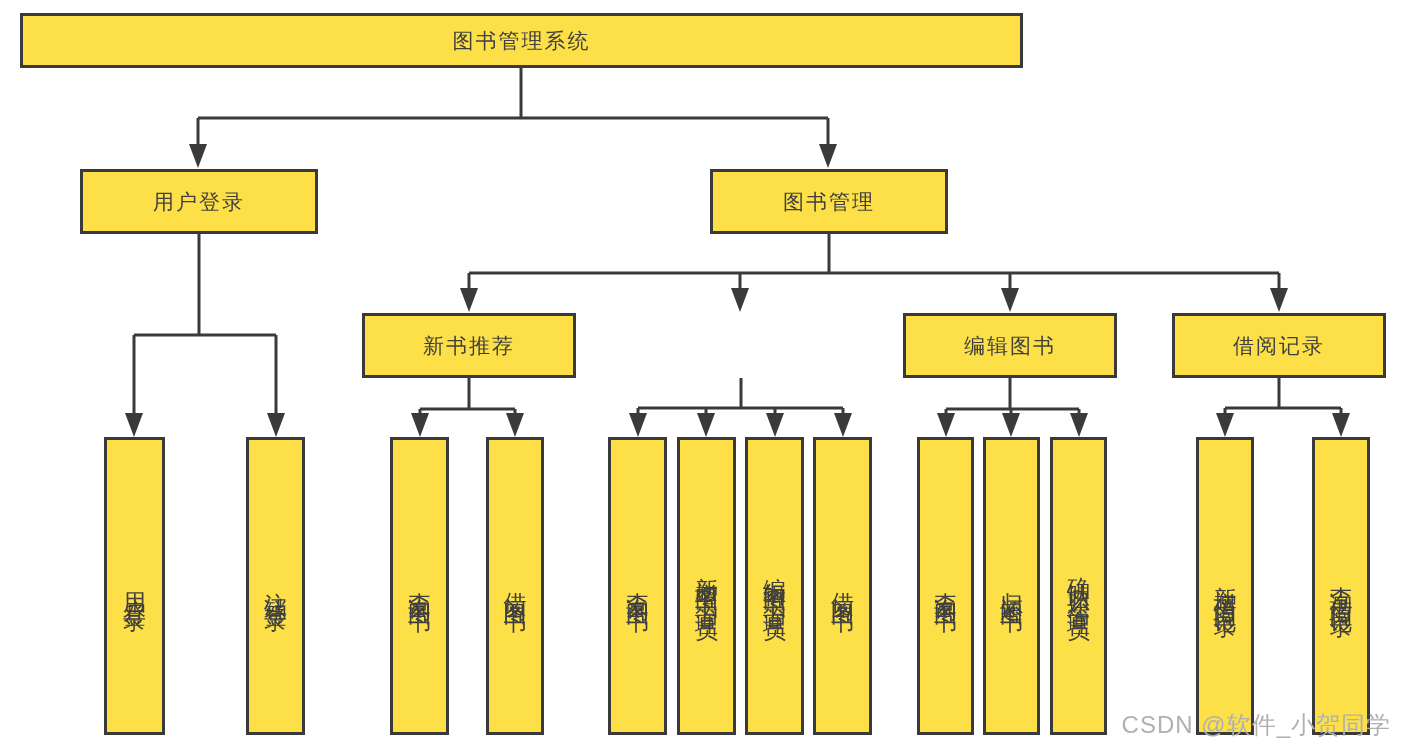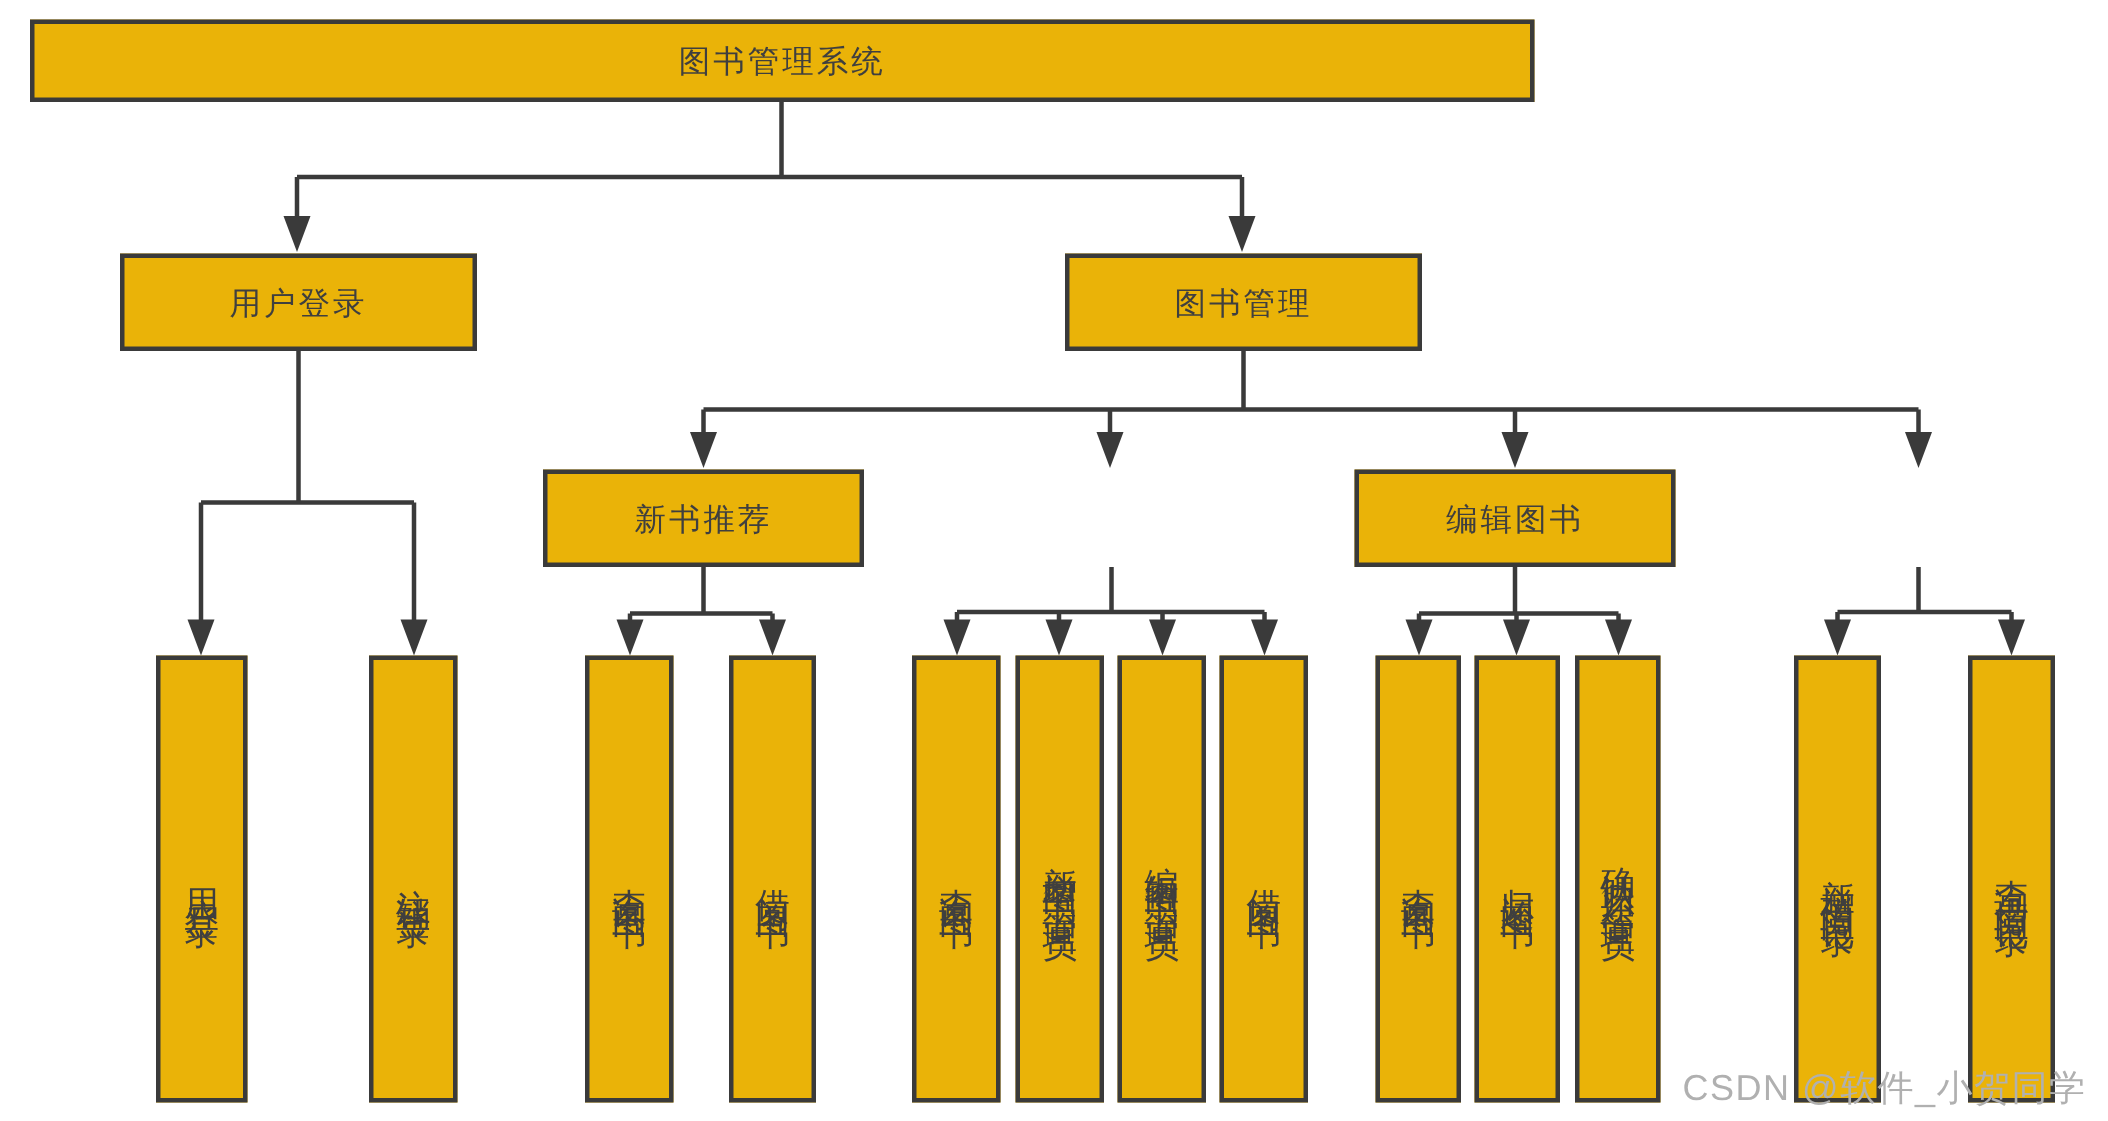"图书管理系统" .box { background: #eab308 -> #fde047 }
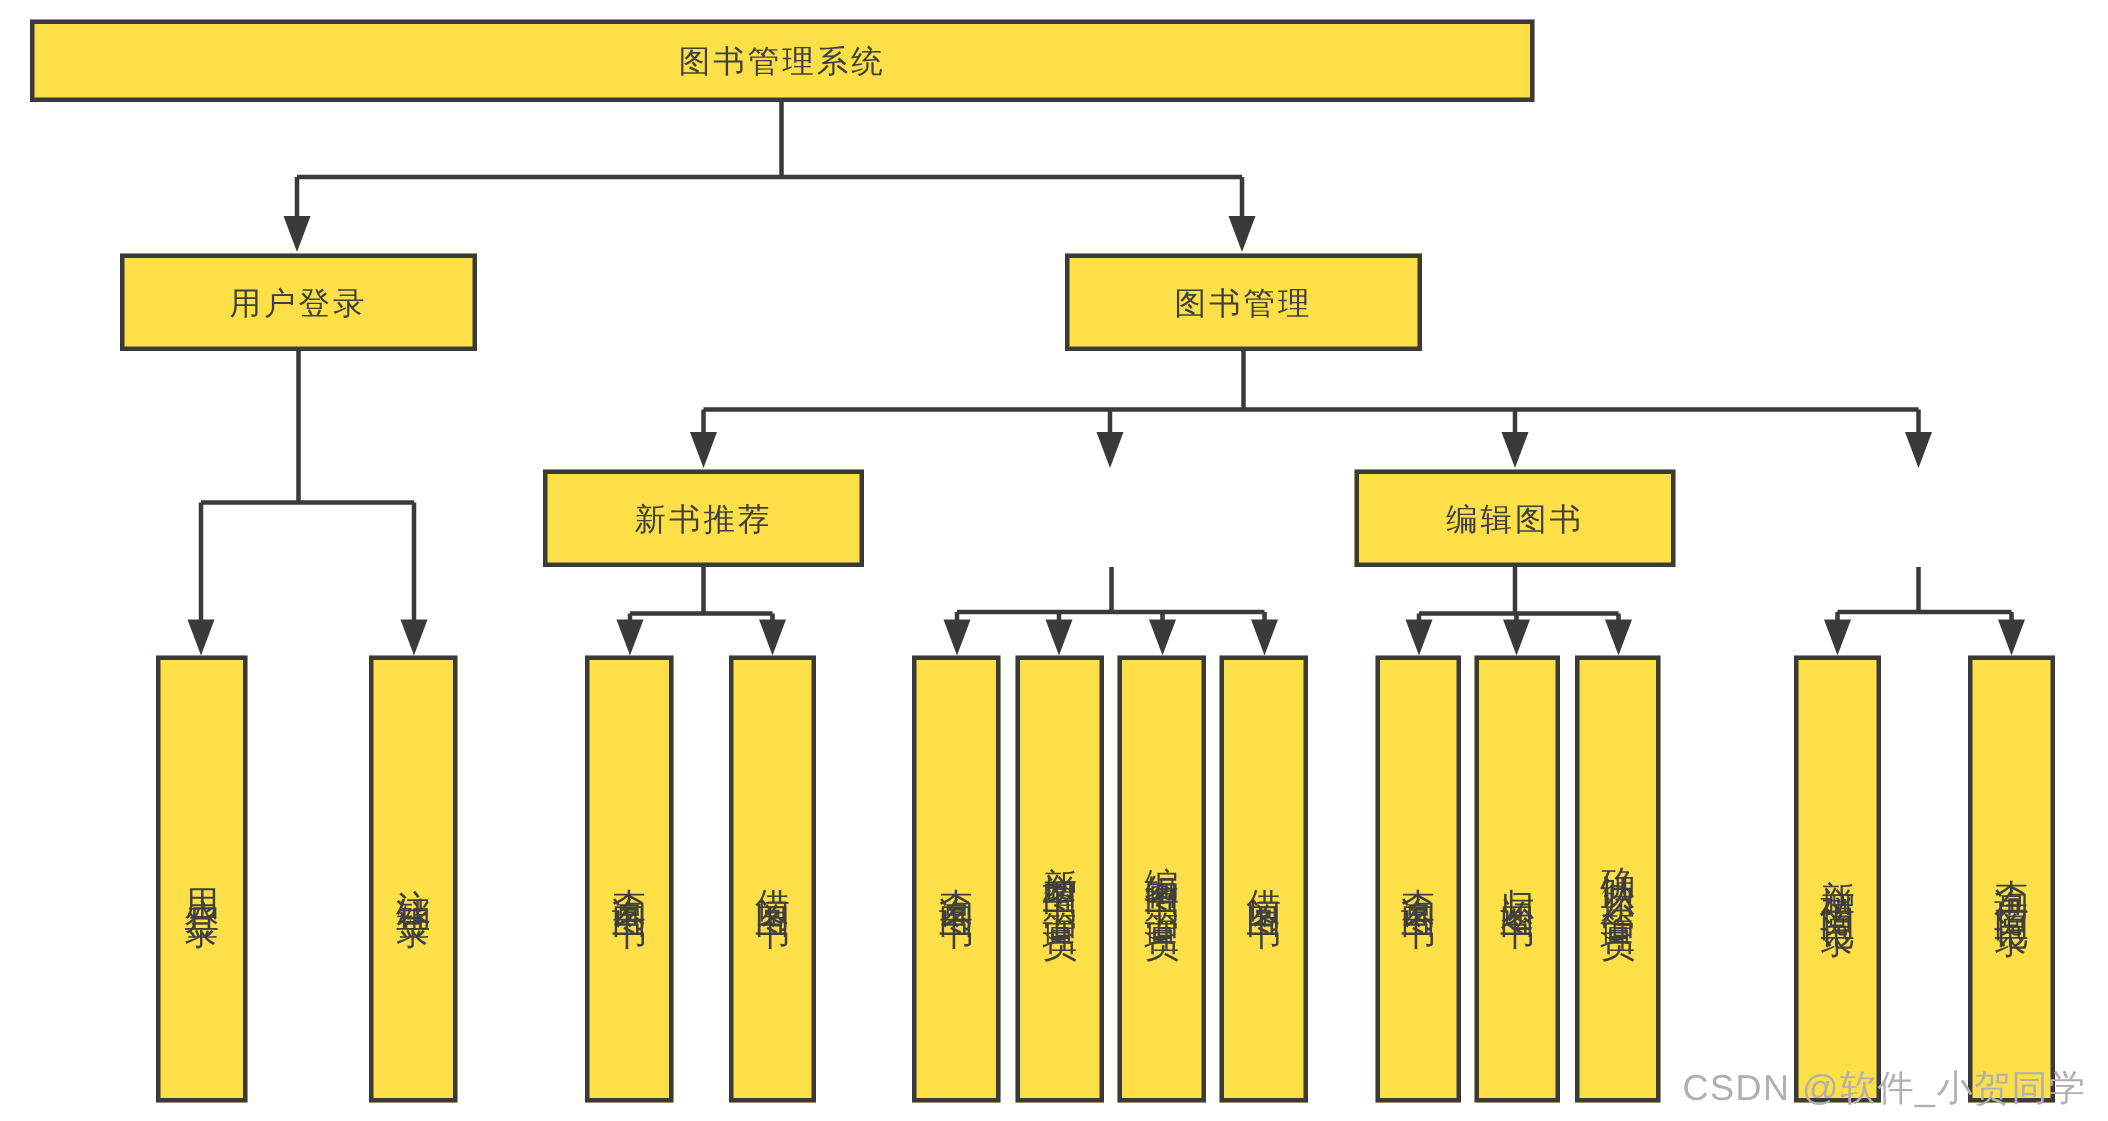"借阅记录" div.box { html: none -> <div> <span>借阅记录</span> </div> }
